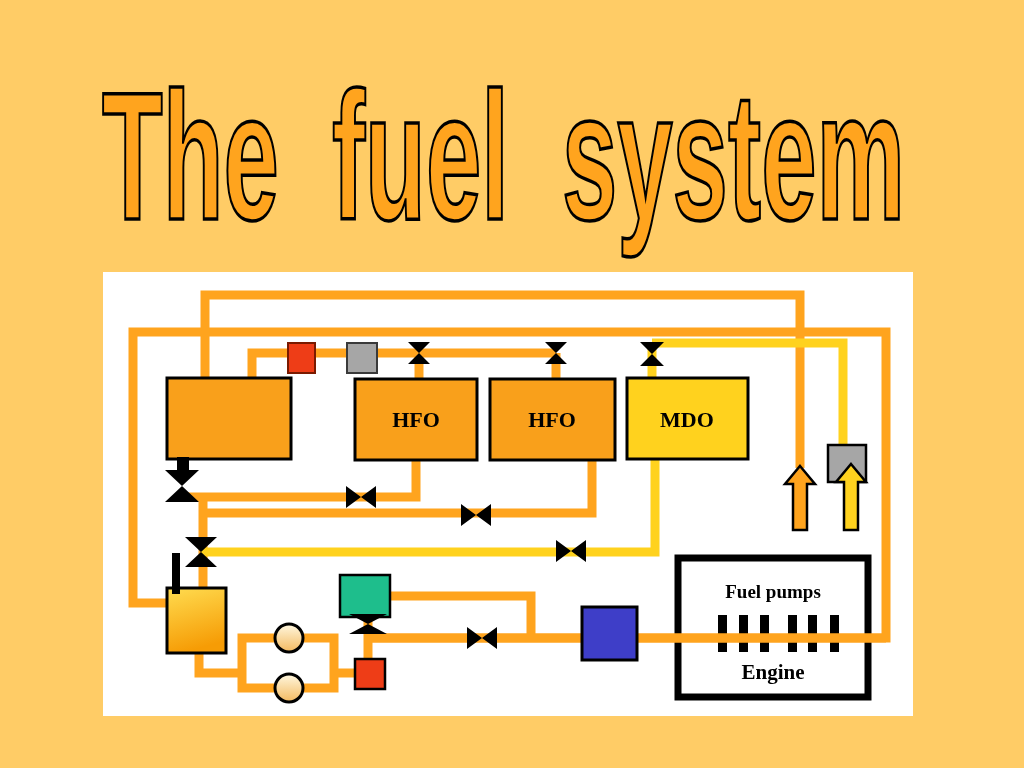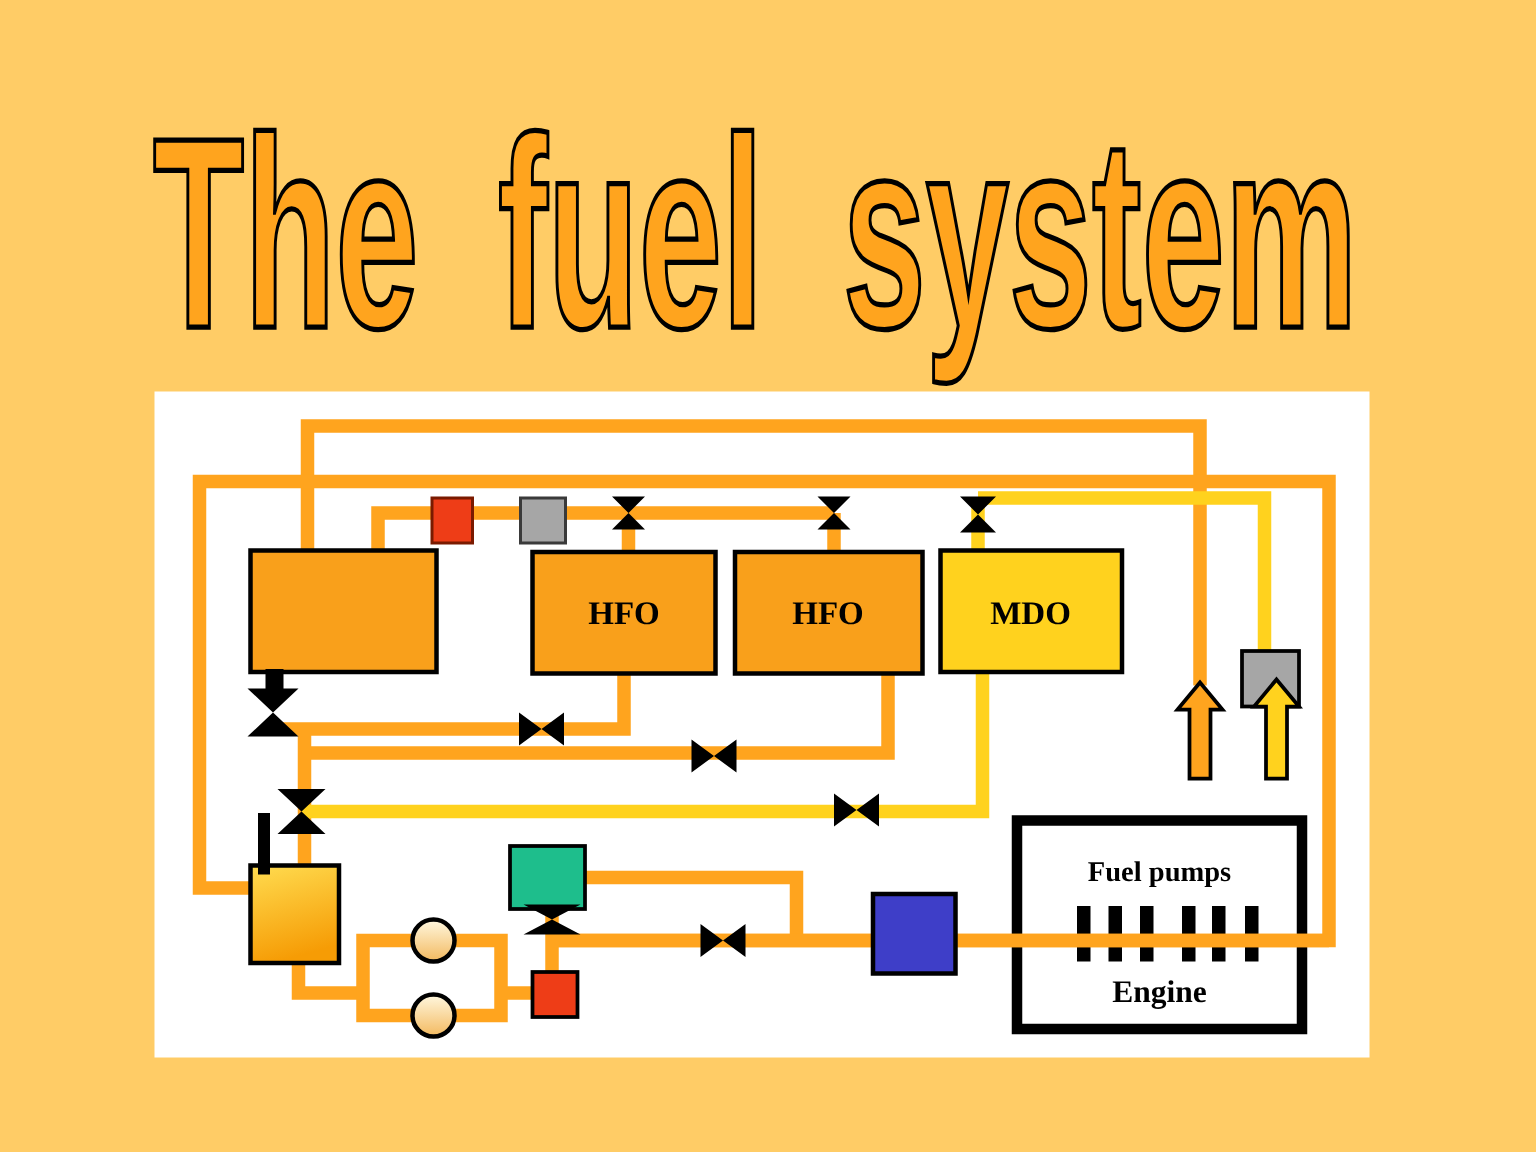"HFO" .diagram-panel { top: 261px -> 272px }
